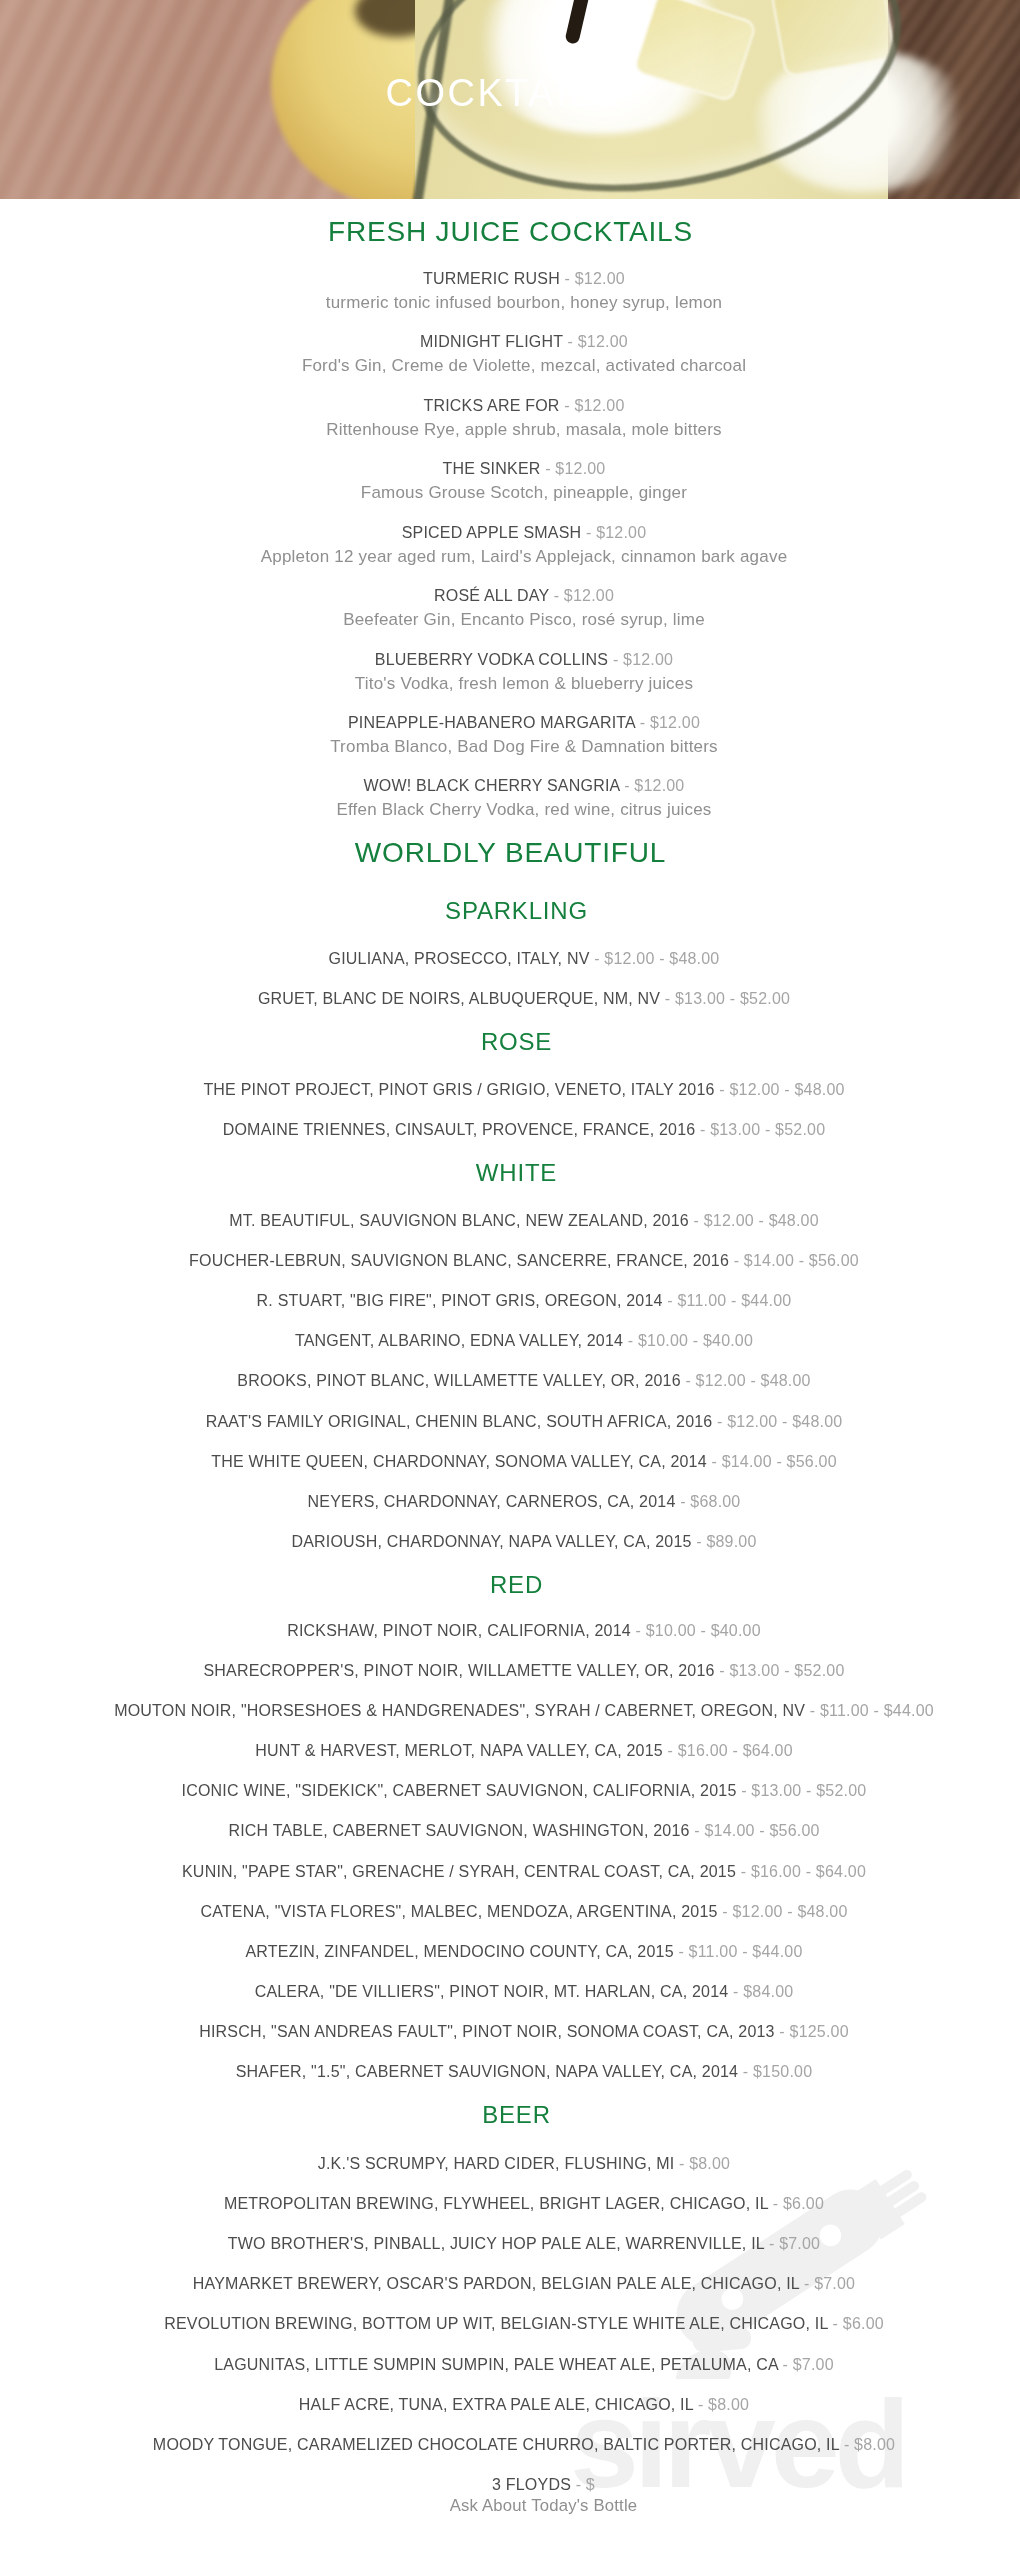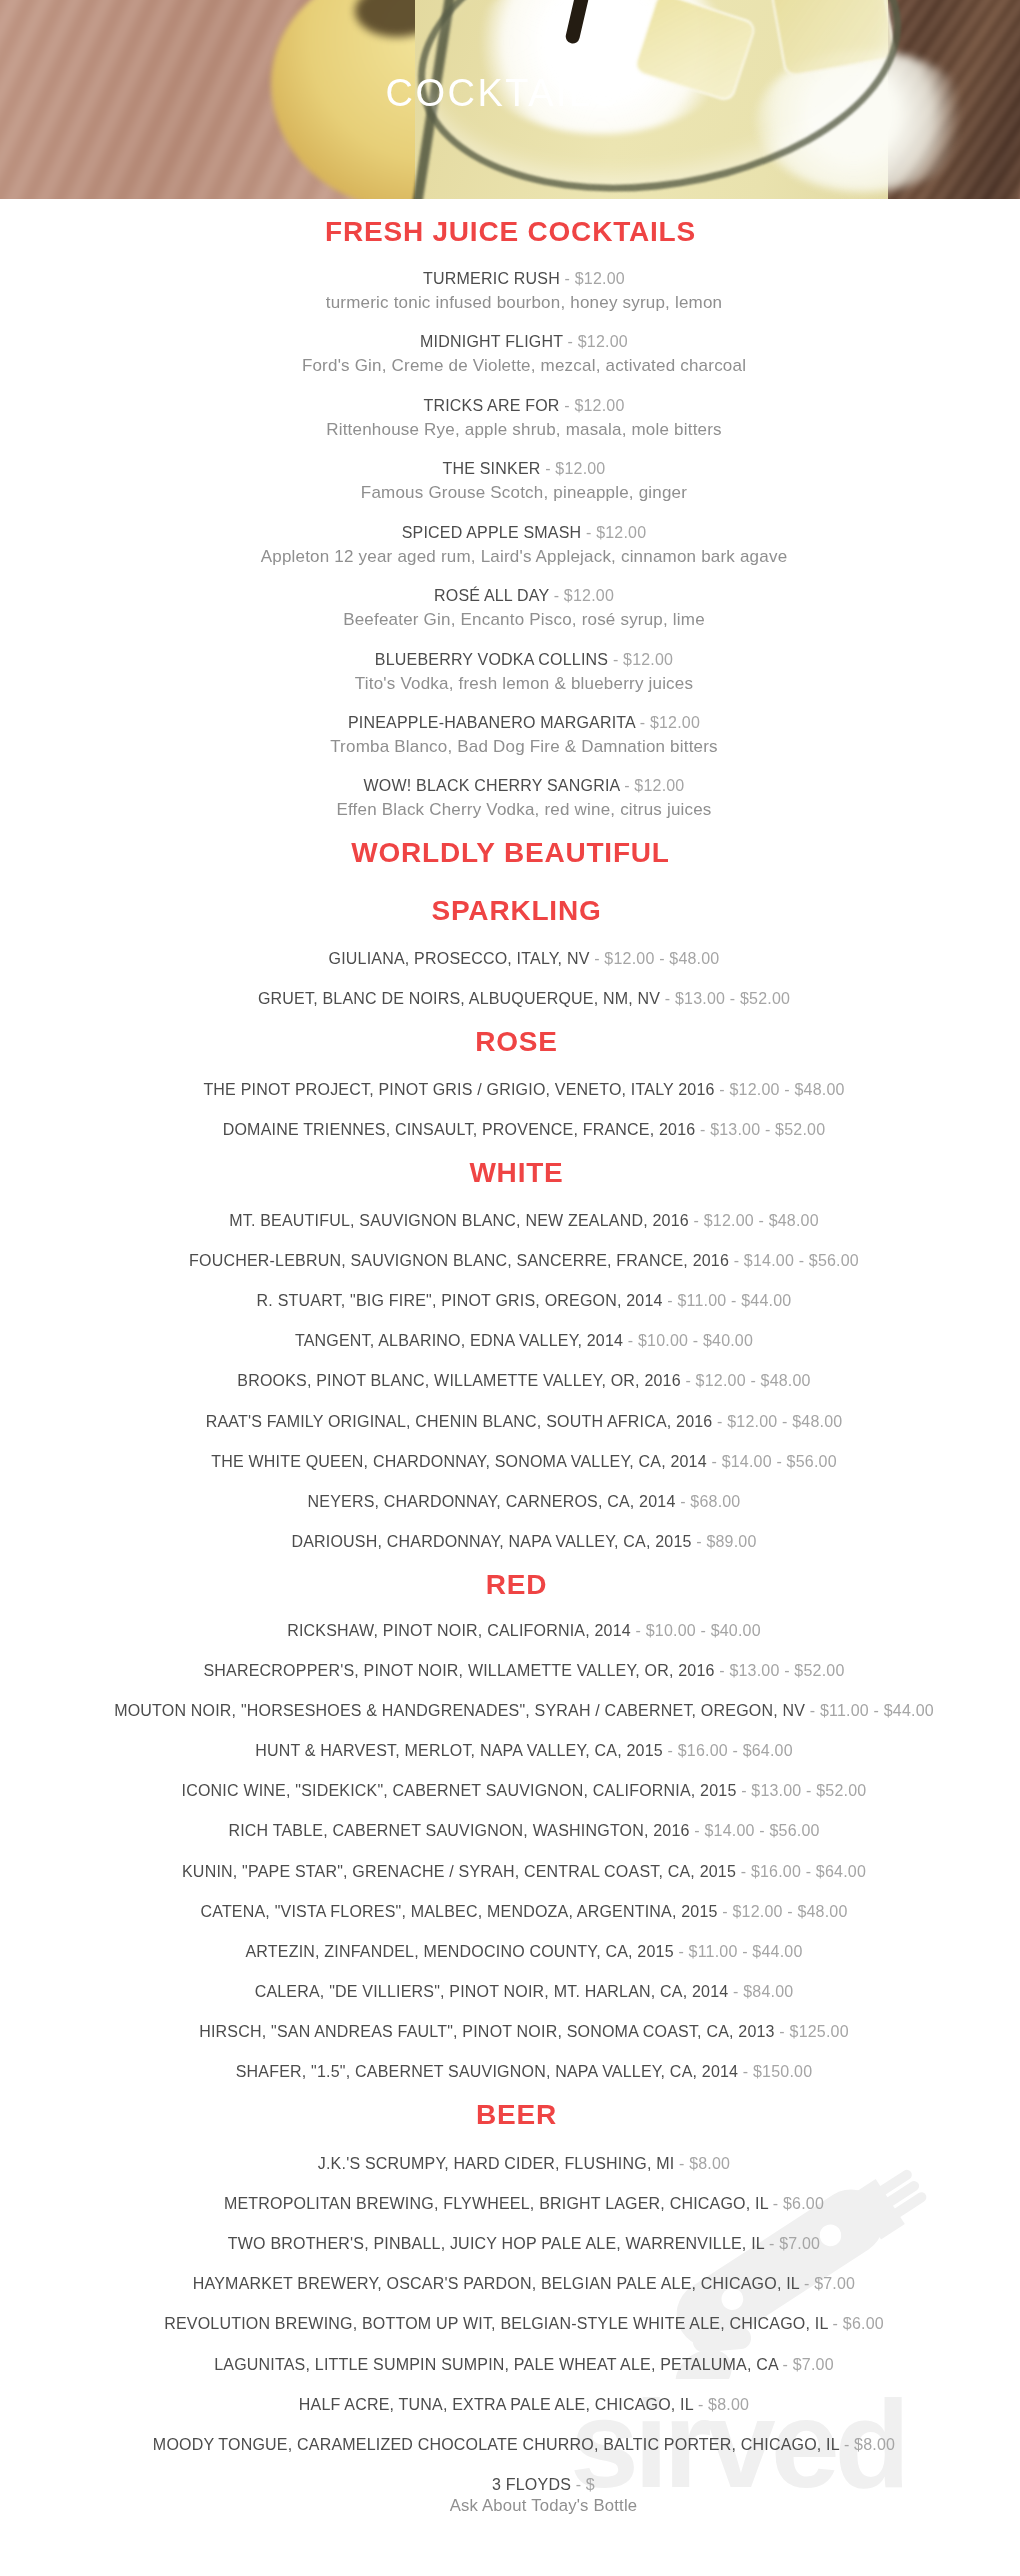"FRESH JUICE COCKTAILS" .heading { color: #ef4444 -> #15803d; font-weight: 700 -> 400 }
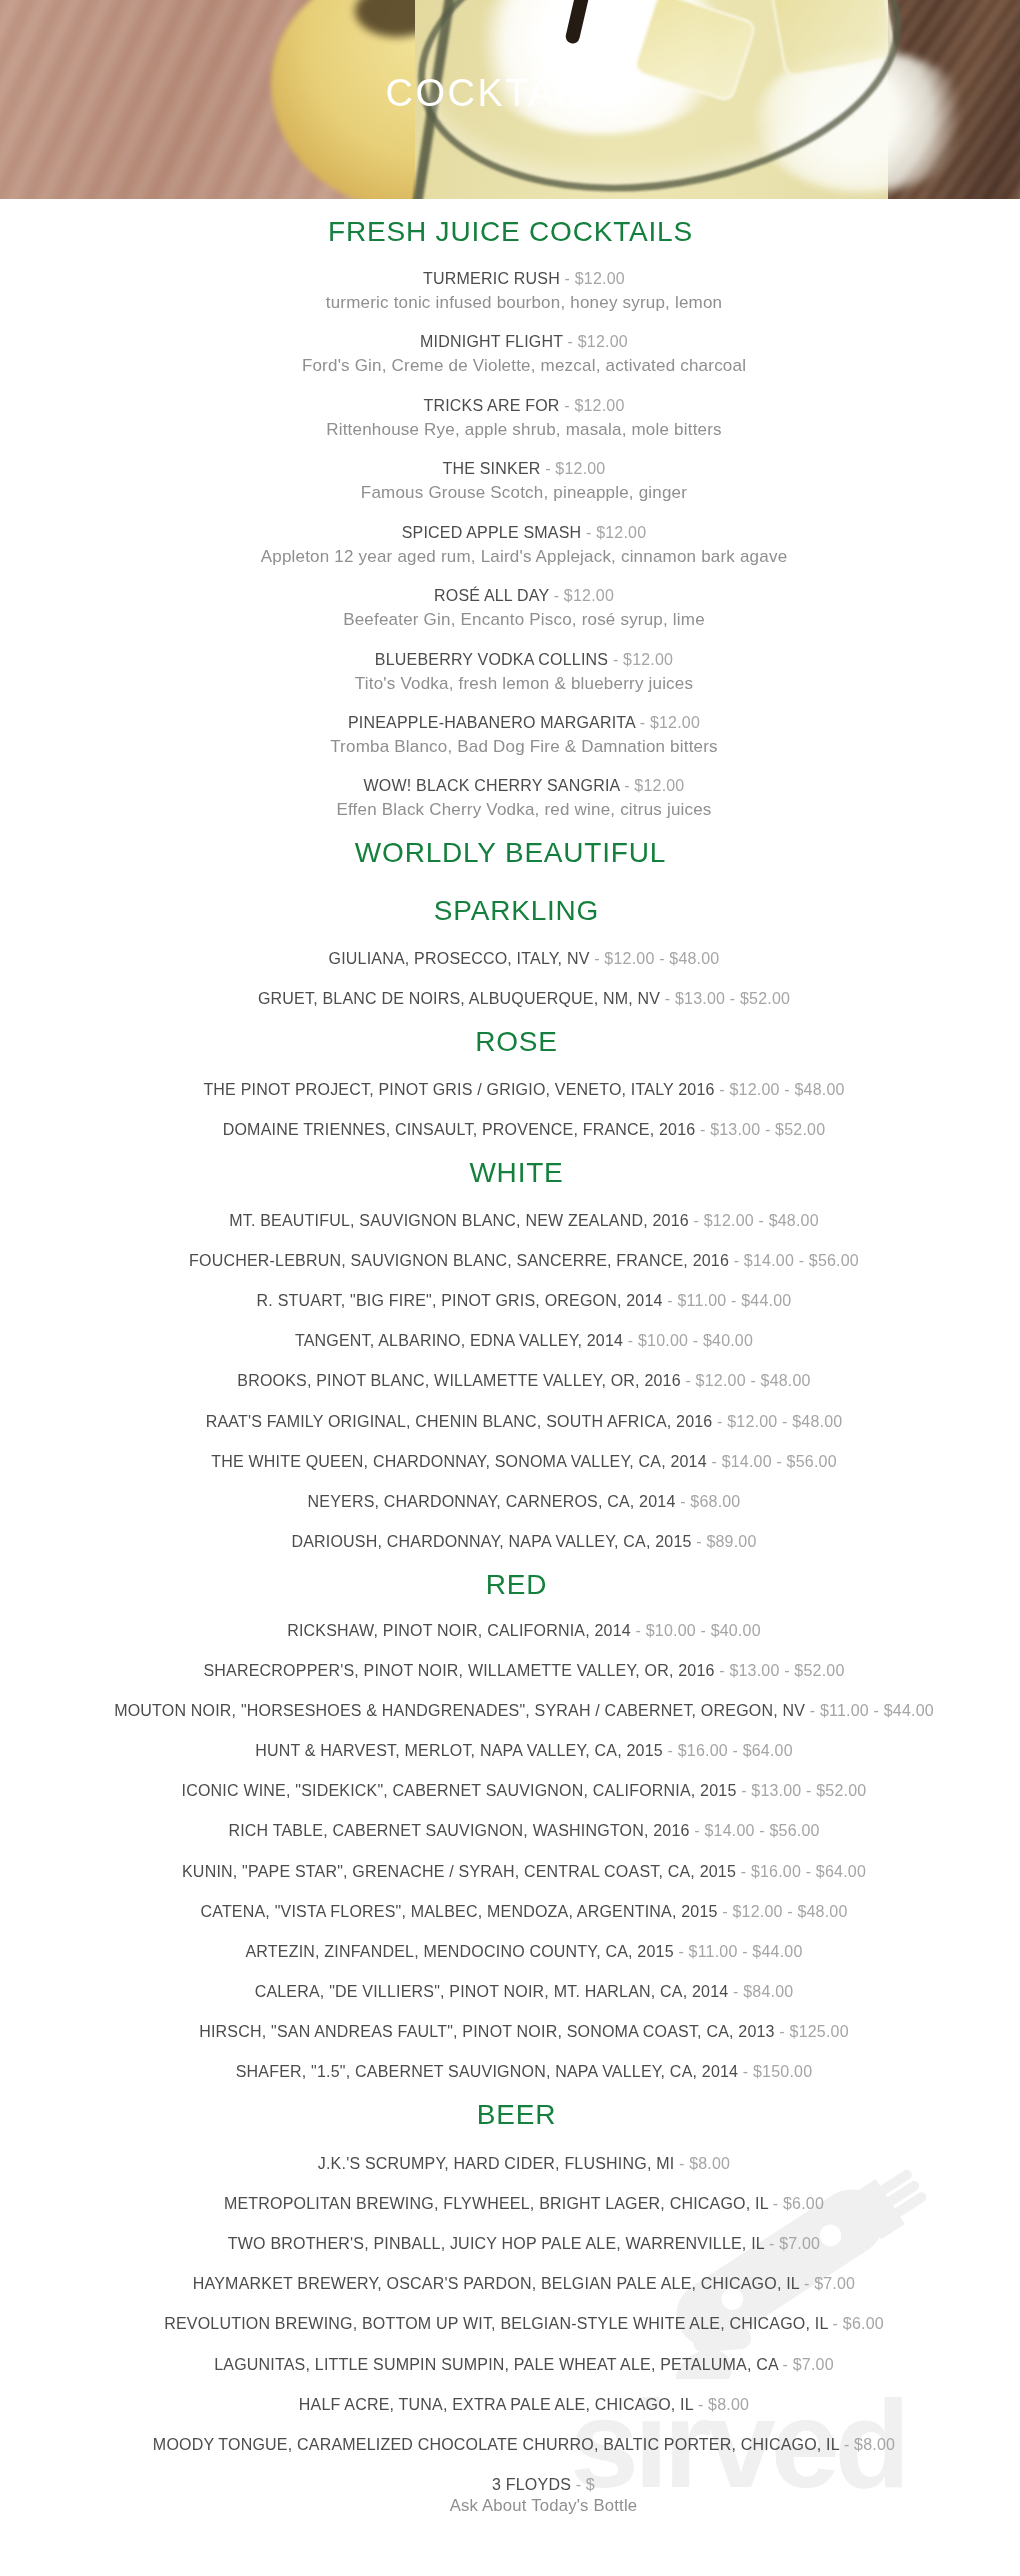"SPARKLING" .sec-sub > .heading { font-size: 28px -> 24px }
